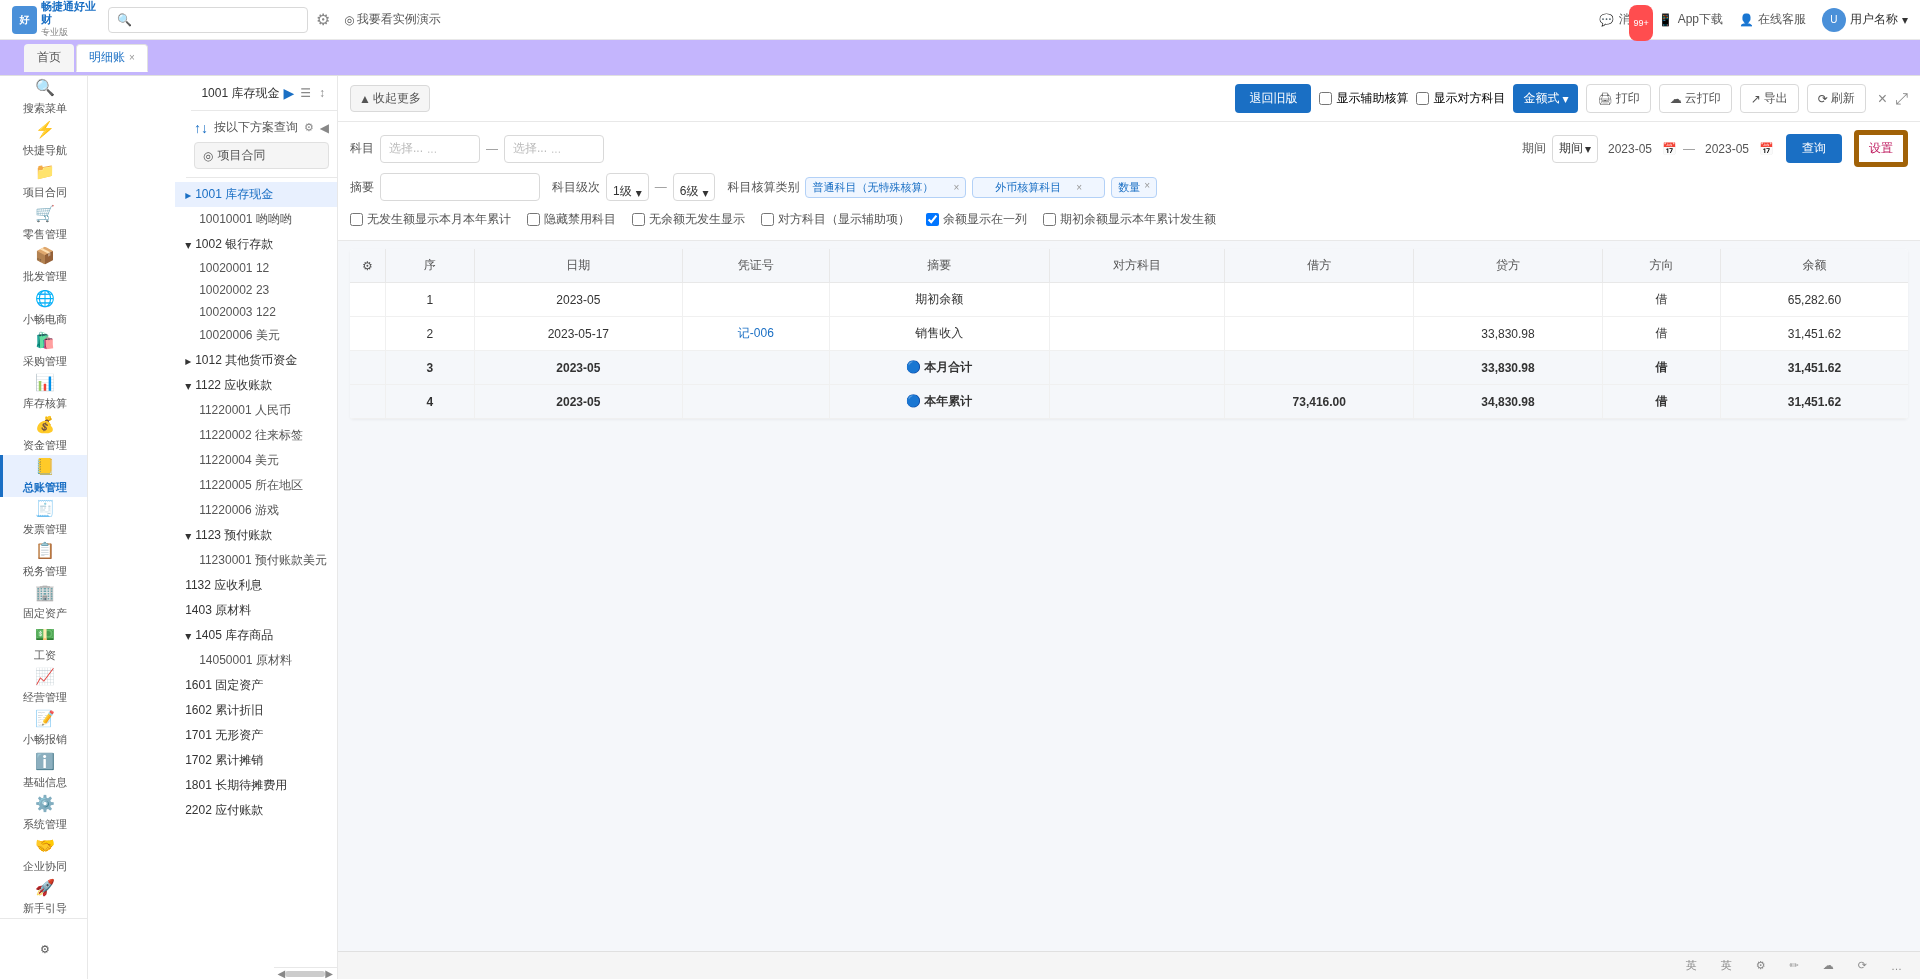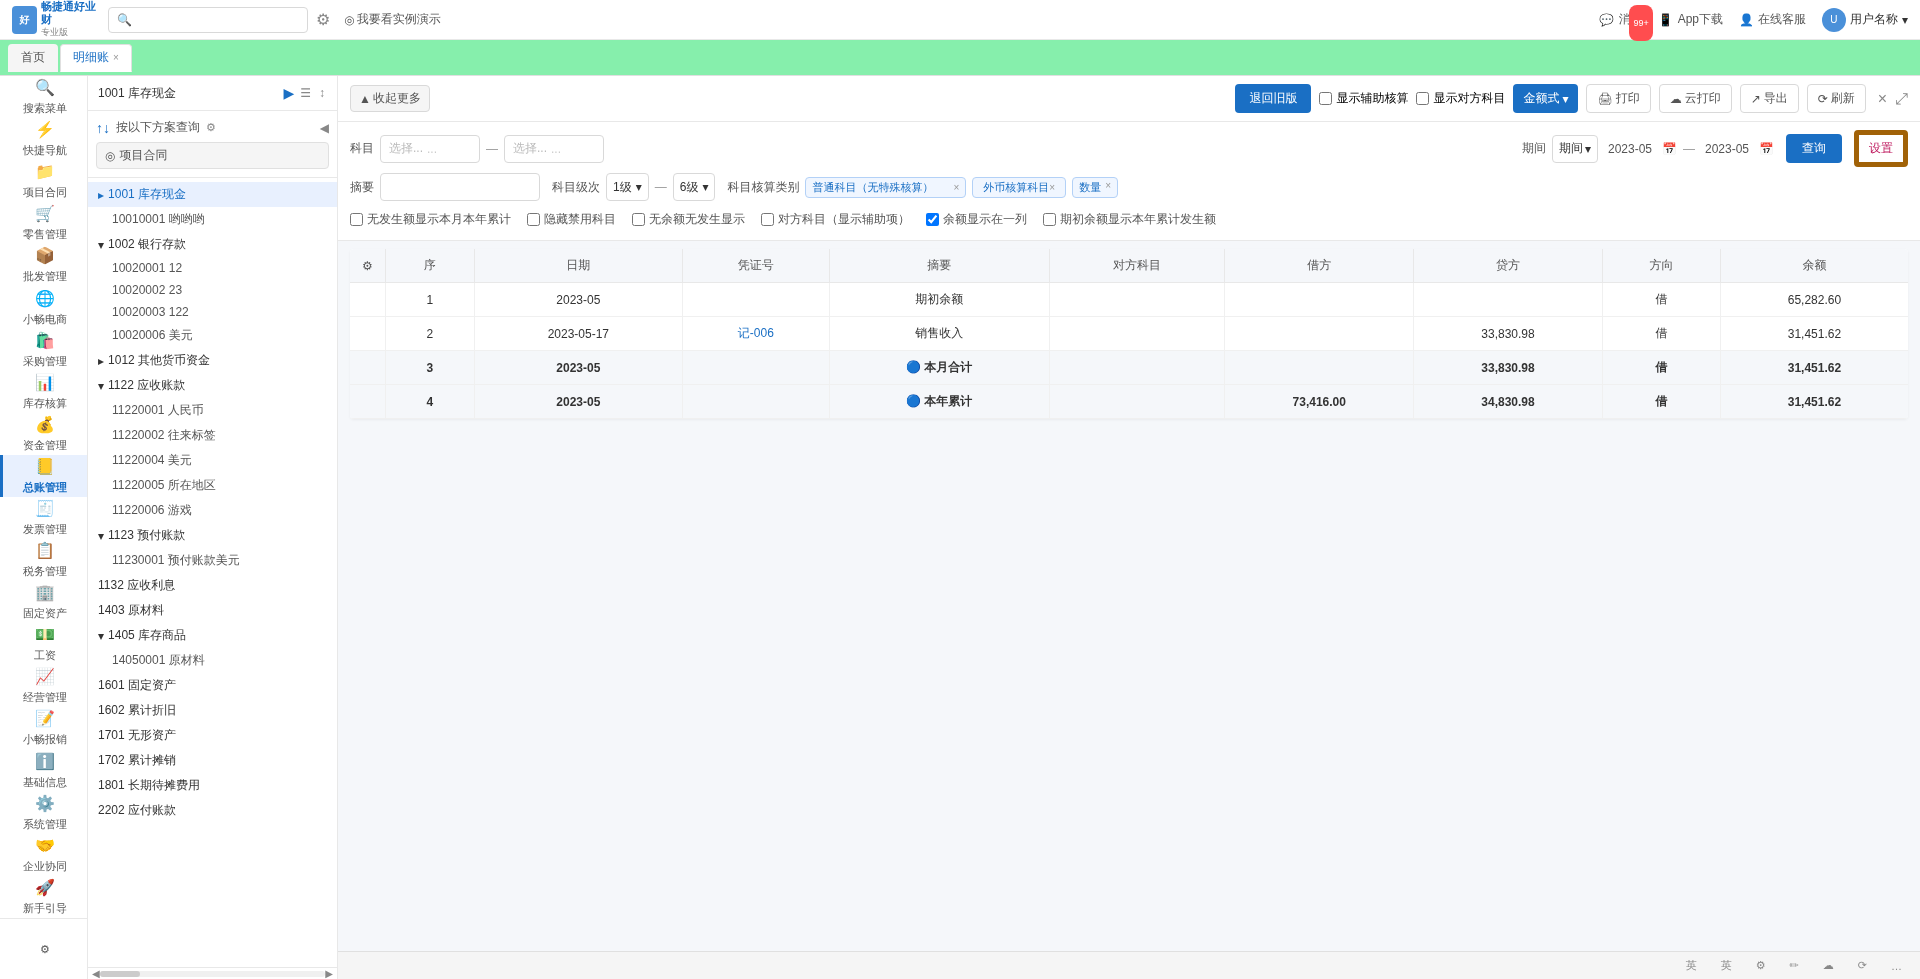"首页" .tab-bar { background: #86efac -> #c4b5fd; padding: 0 8px -> 0 24px }
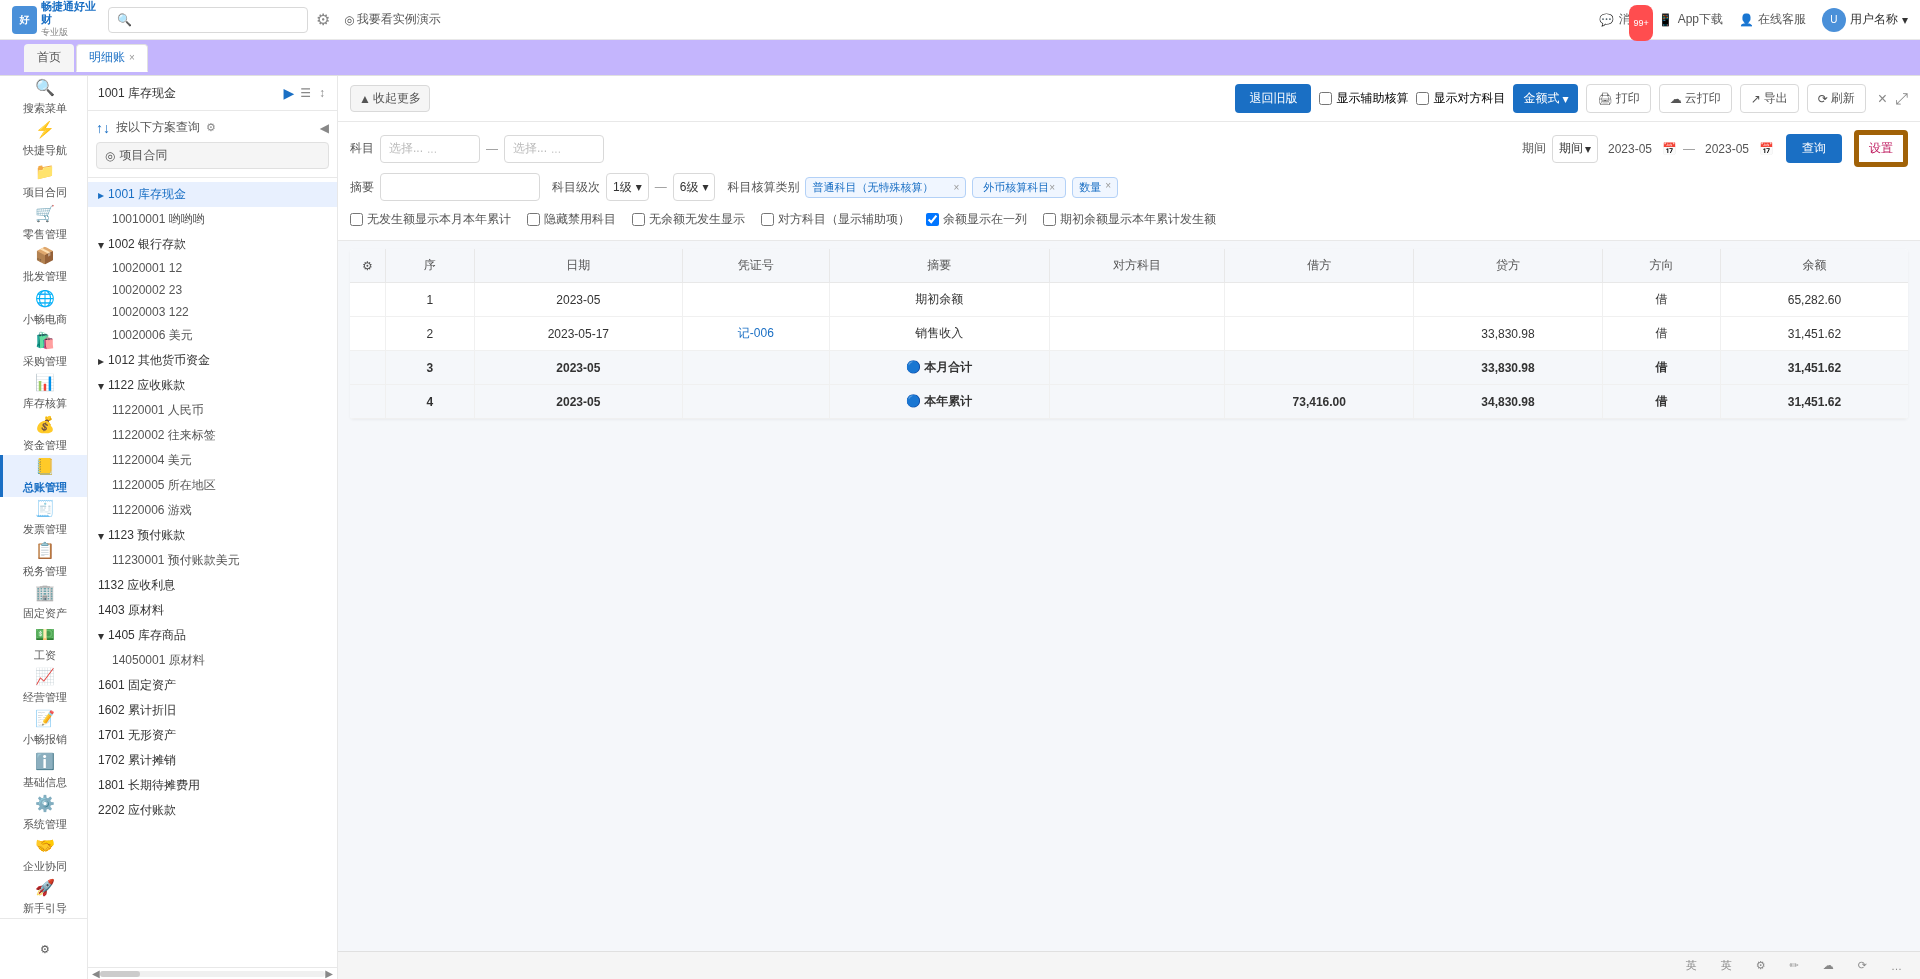"1001 库存现金" .left-panel { align-items: none -> flex-end }
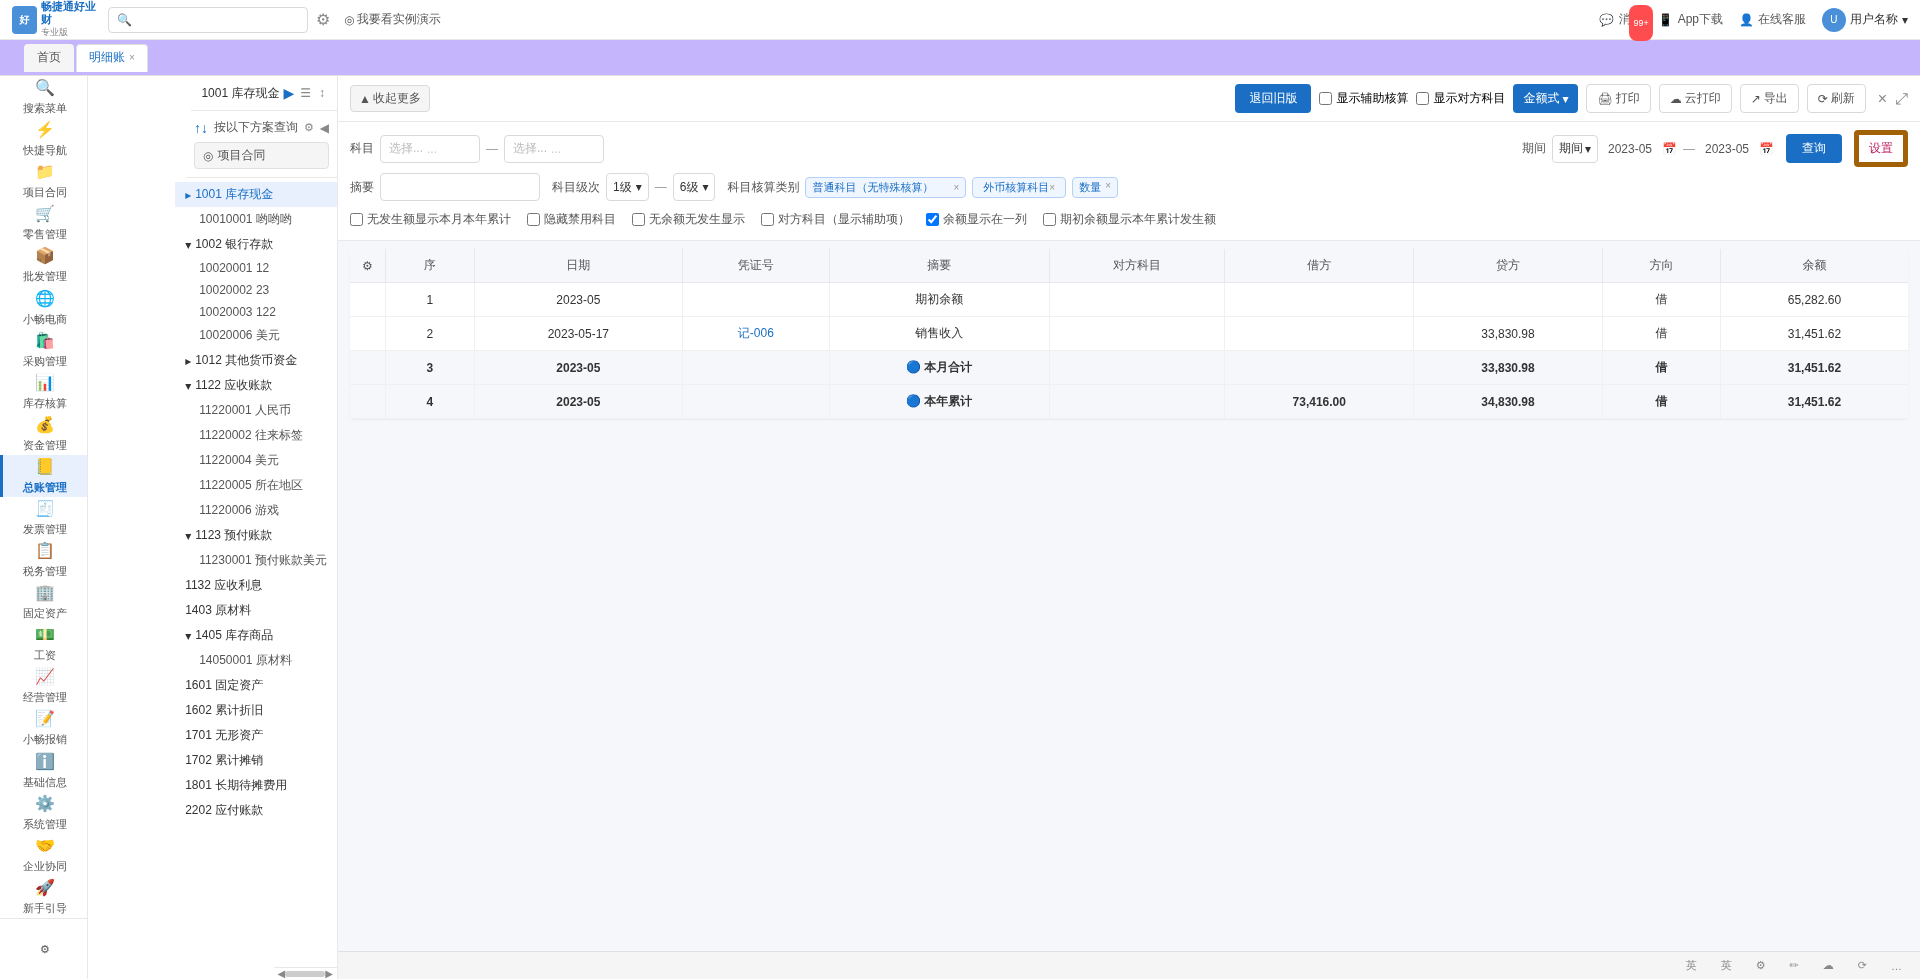"1级" .filter-select { align-items: center -> flex-end }
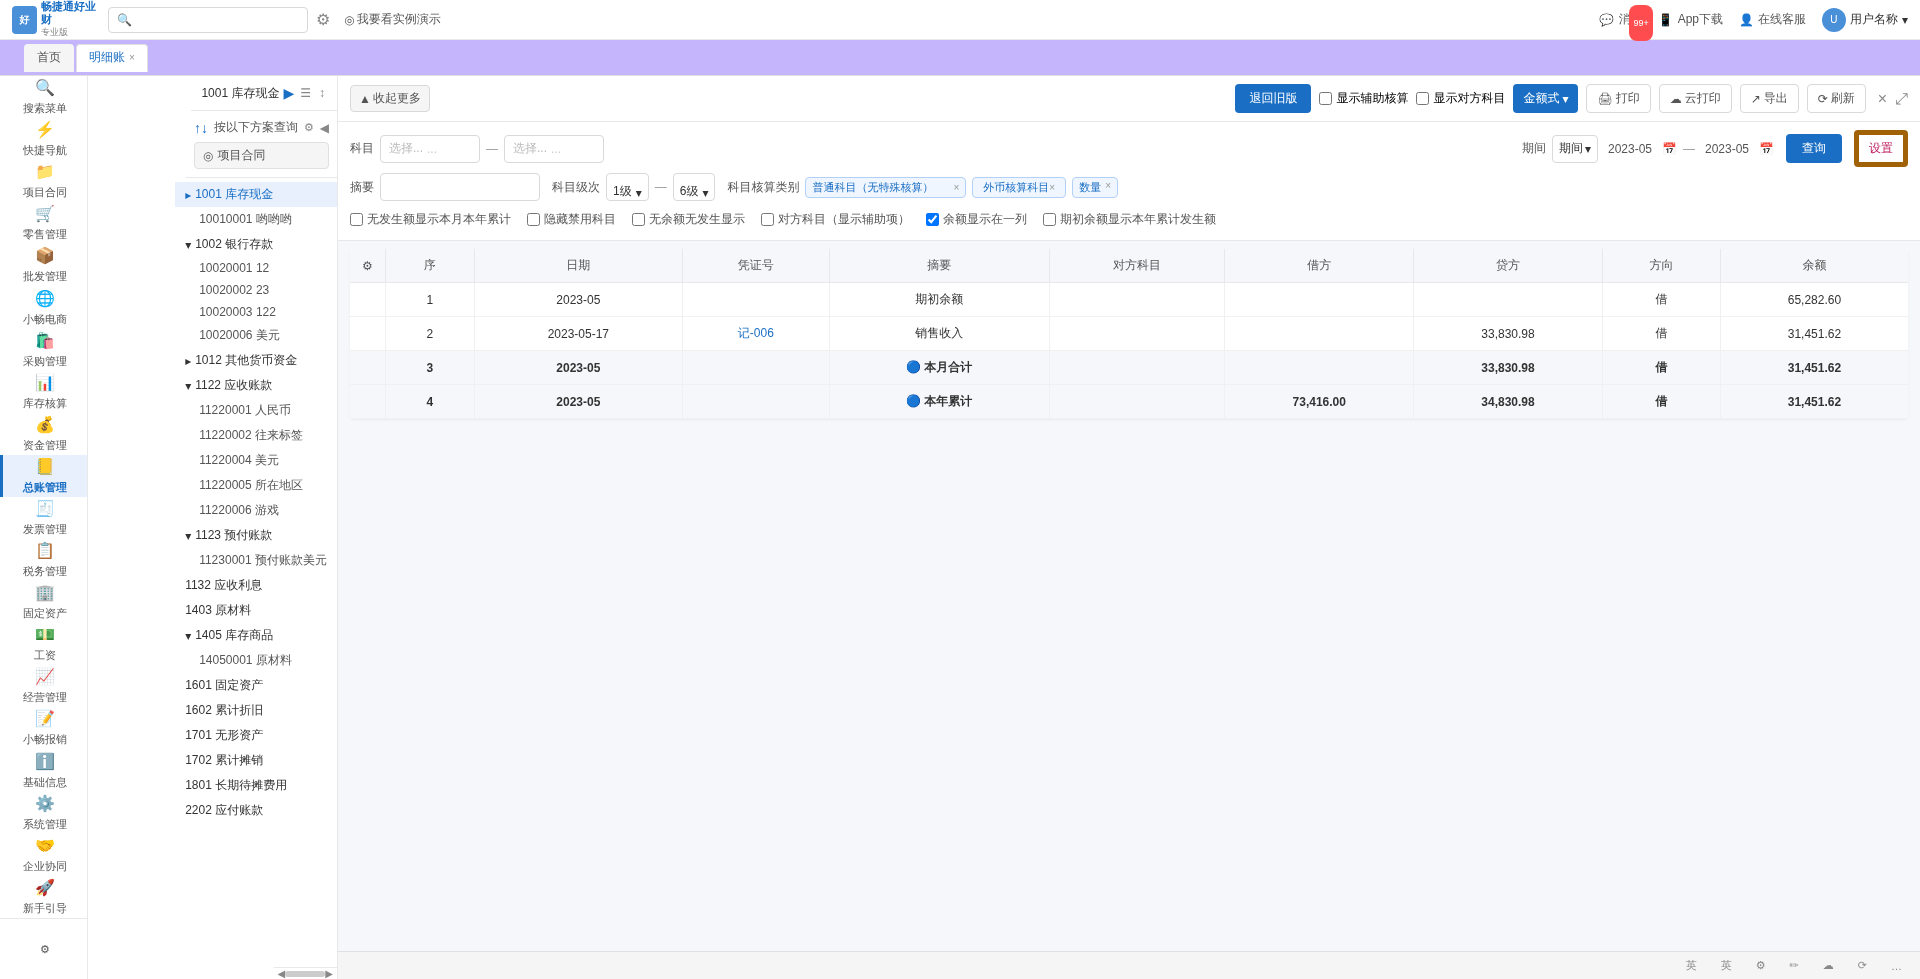"外币核算科目" div { gap: 0 -> 15px; padding: 2px 10px -> 2px 22px }
